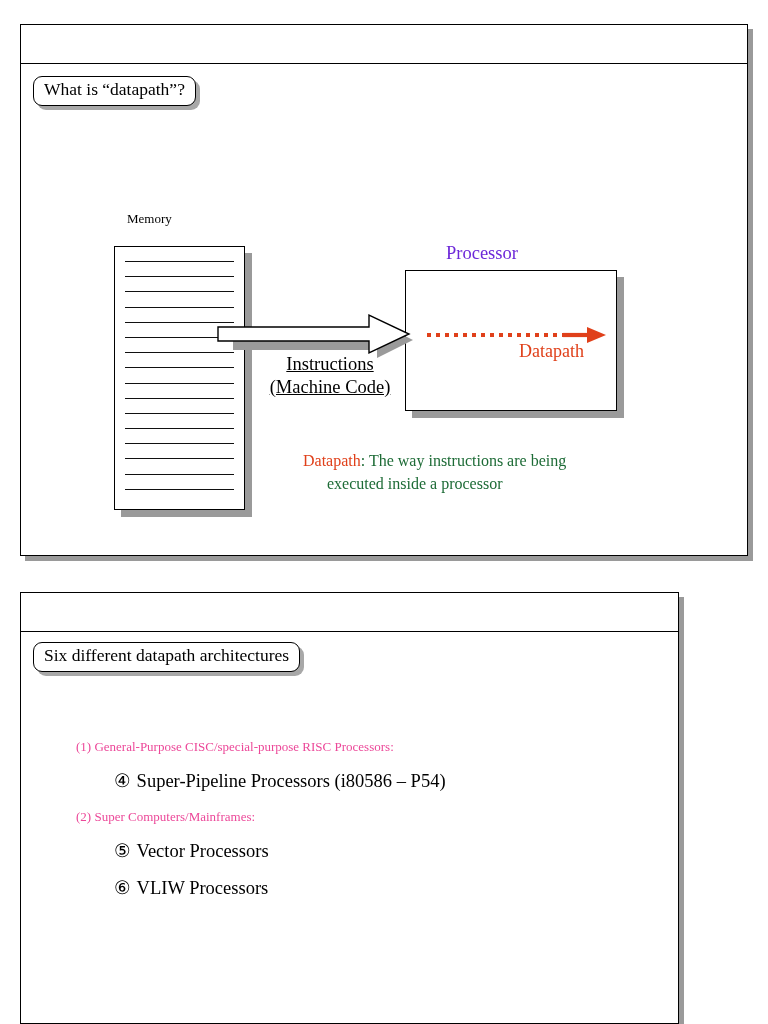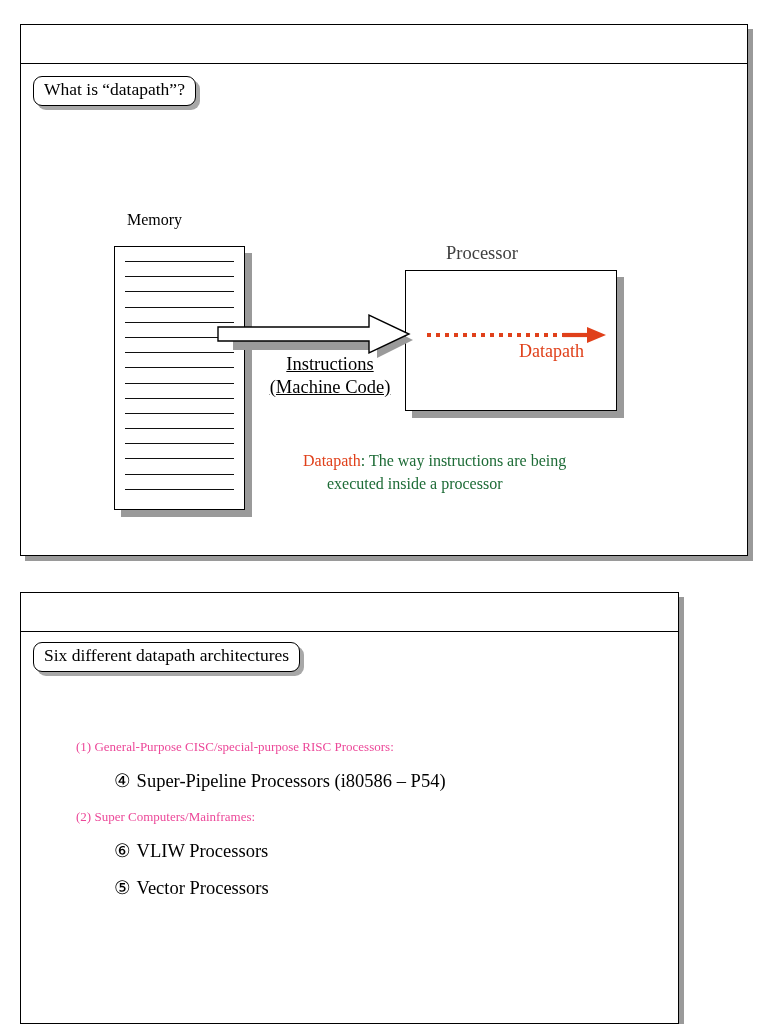"Memory" .label-memory { font-size: 16px -> 13px }
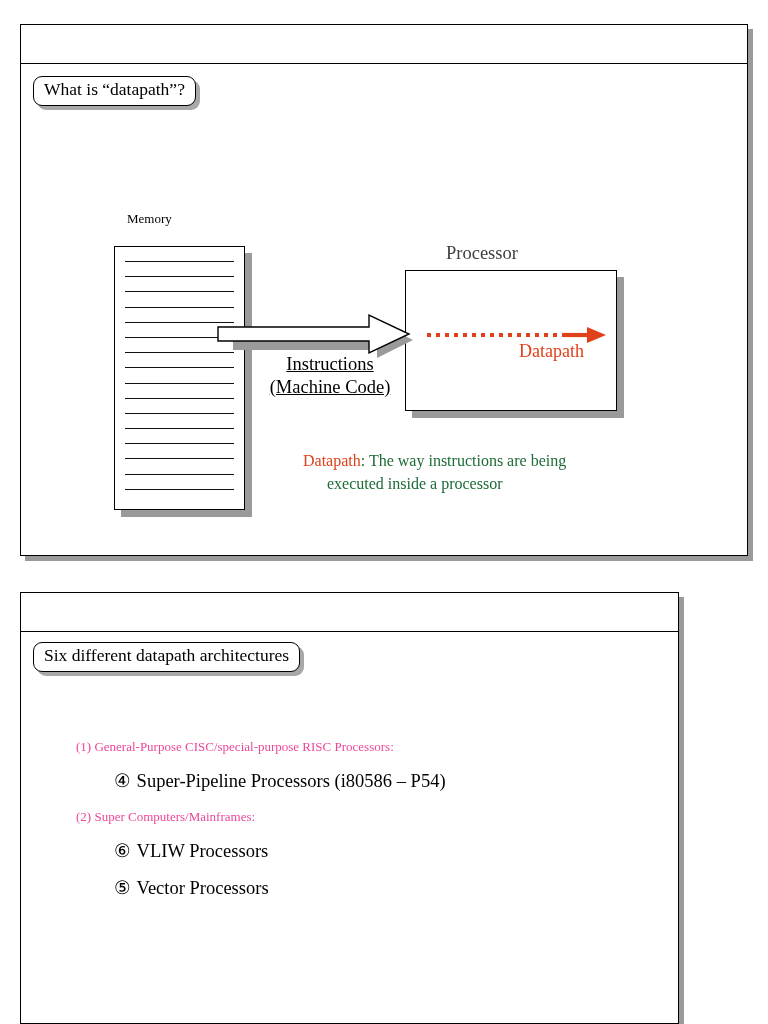"Processor" .label-processor { color: #404040 -> #6d28d9 }
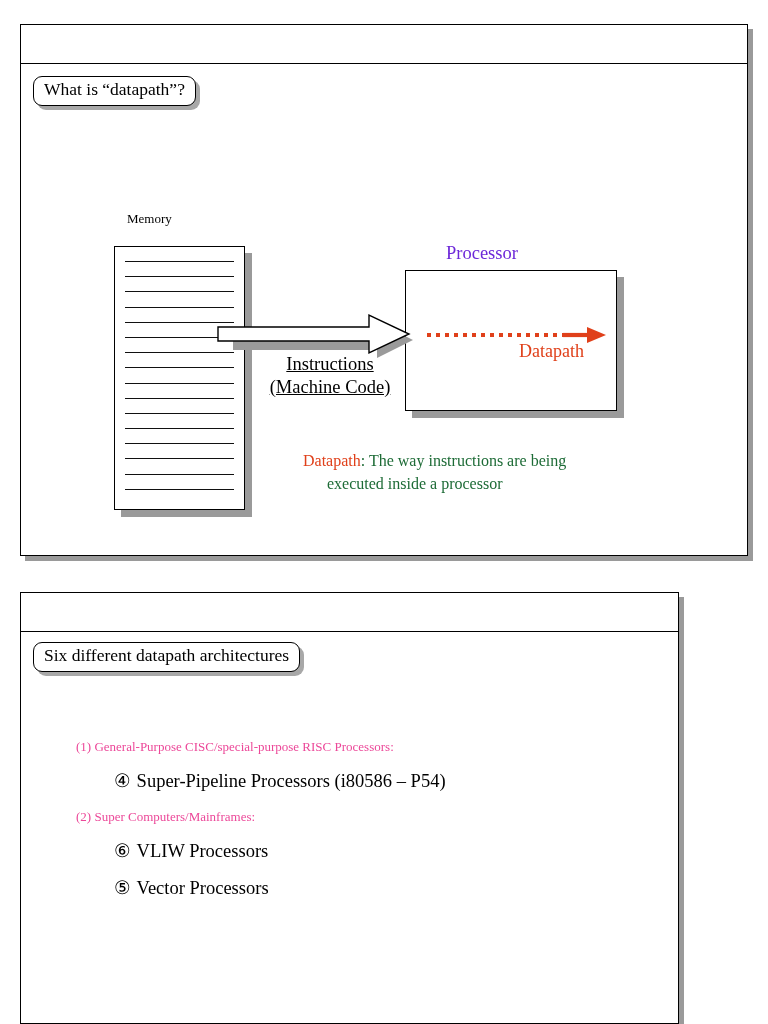"⑥ VLIW Processors" div.sub-line { order: before "⑤ Vector Processors" -> after "⑤ Vector Processors" }
